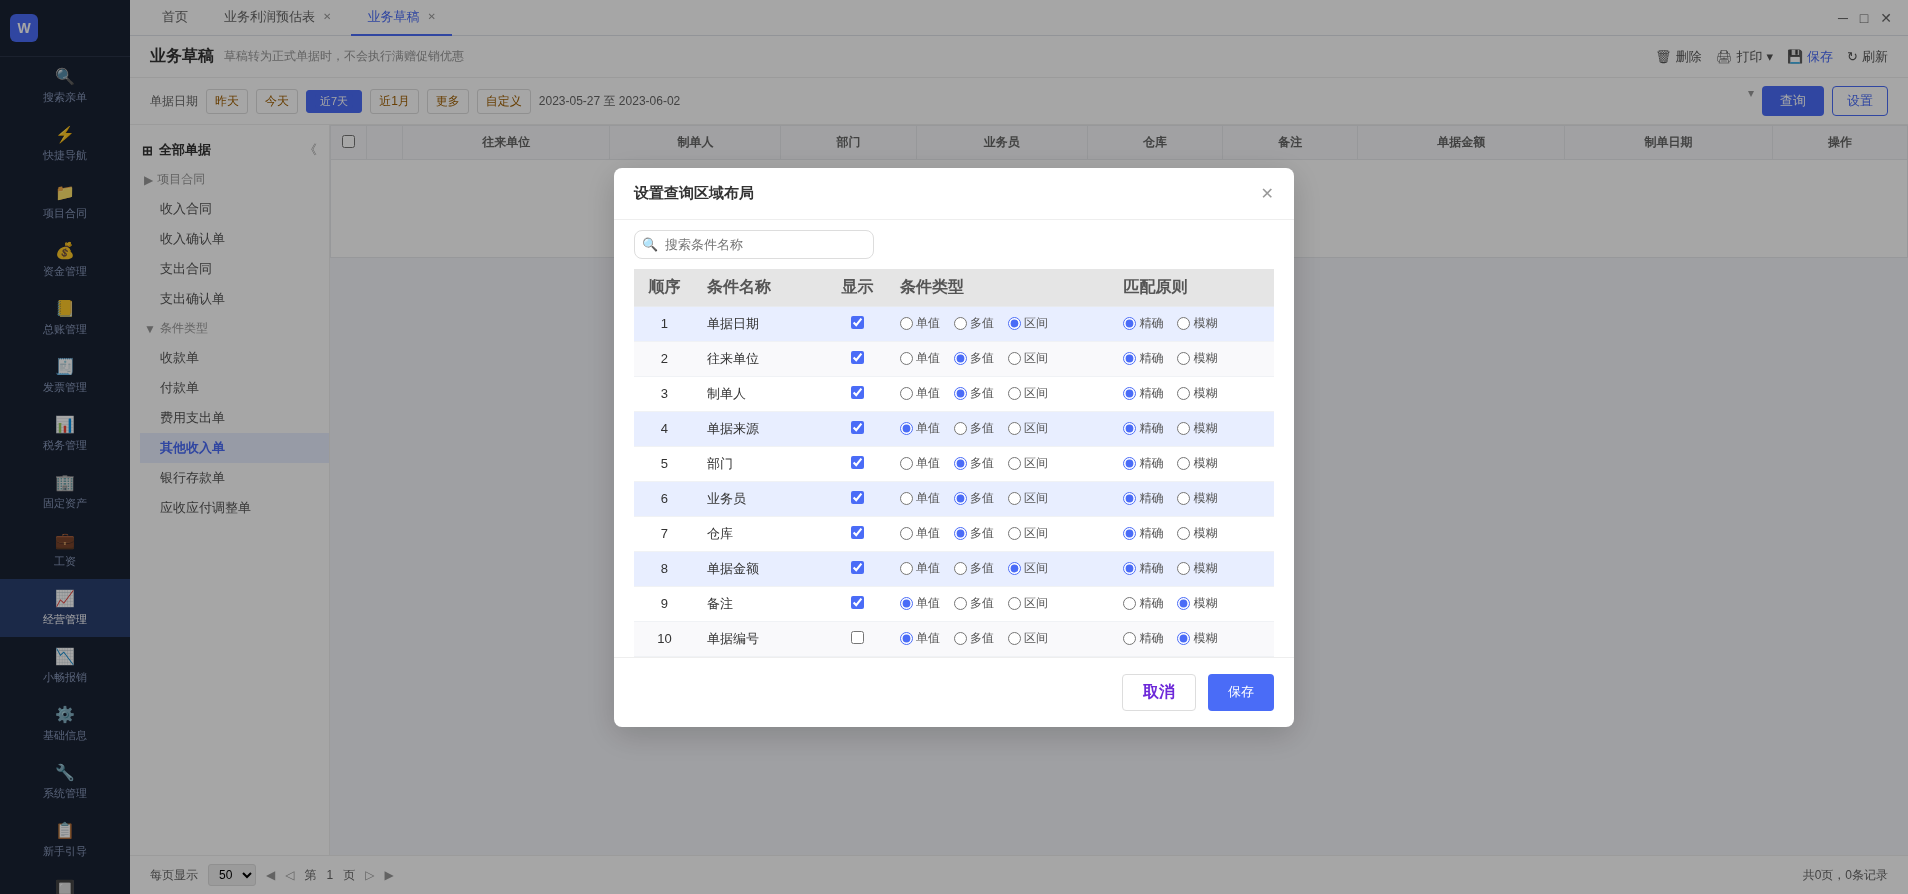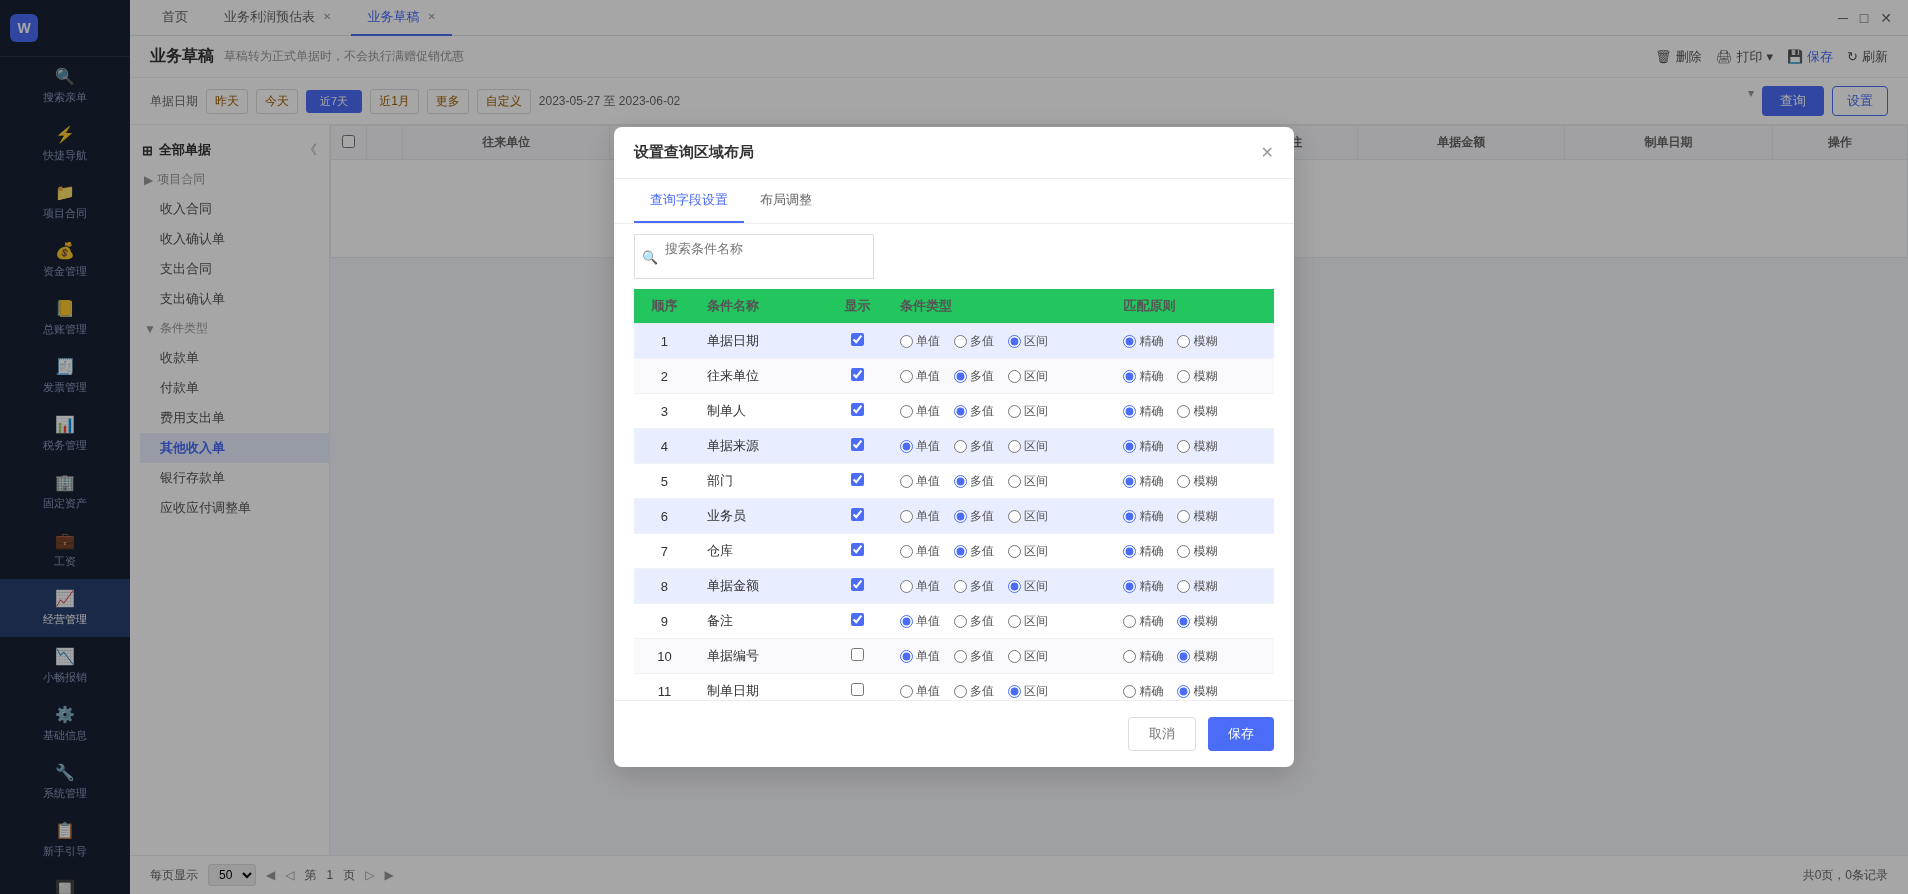"查询字段设置" div.modal-tabs { html: <div> <div> <span>查询字段设置</span> </div> <div> <span>布局调整</span> </div> </div> -> none }
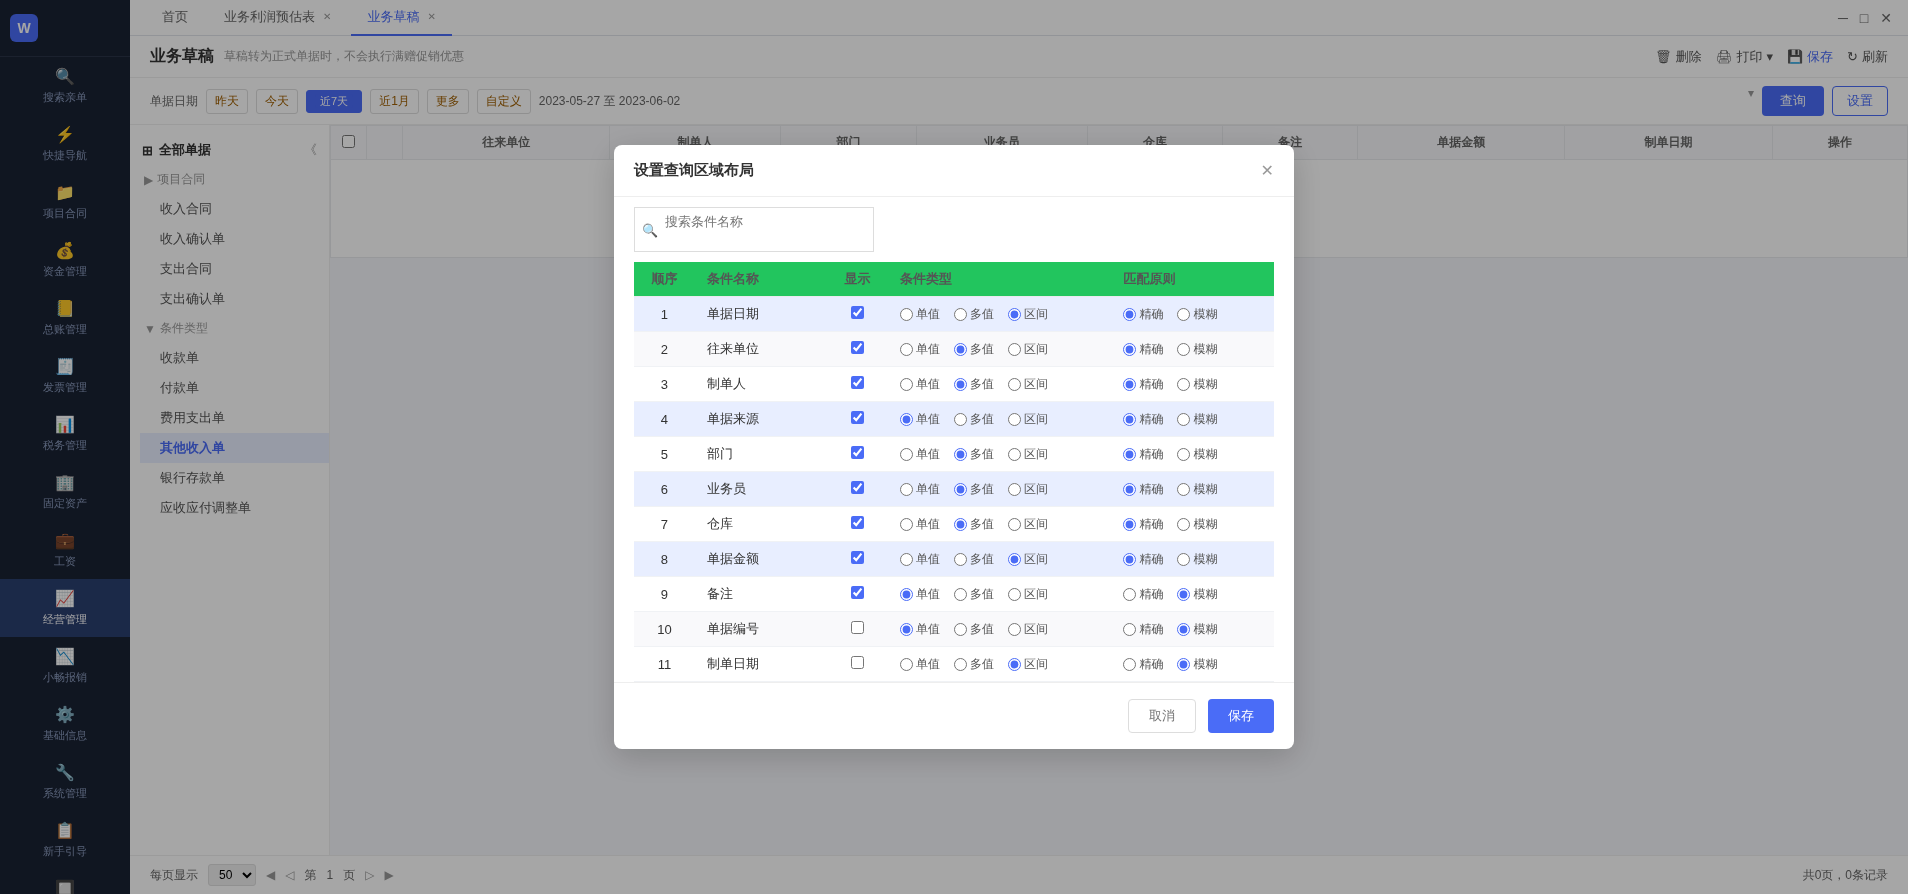"搜索条件名称" .modal-search-input { border-radius: 0 -> 8px; padding: 6px 12px 22px 30px -> 6px 12px 6px 30px }
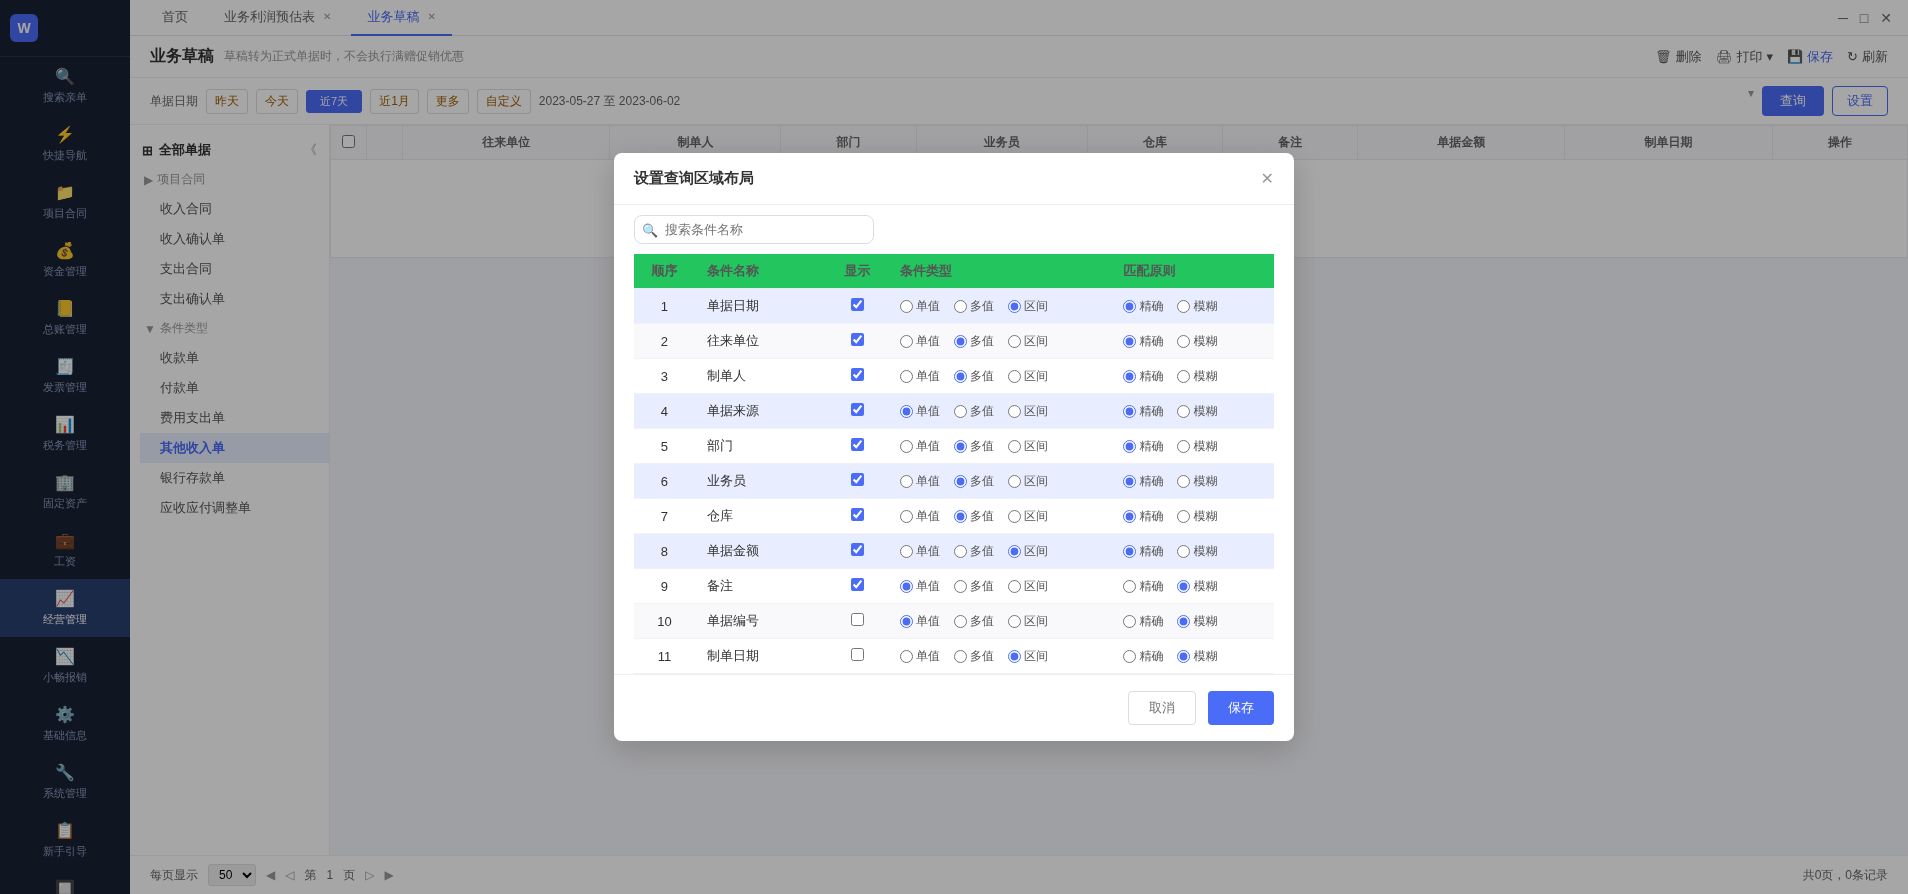"顺序" .settings-table th { background: #22c55e -> #e5e5e5; font-size: 13px -> 16px }
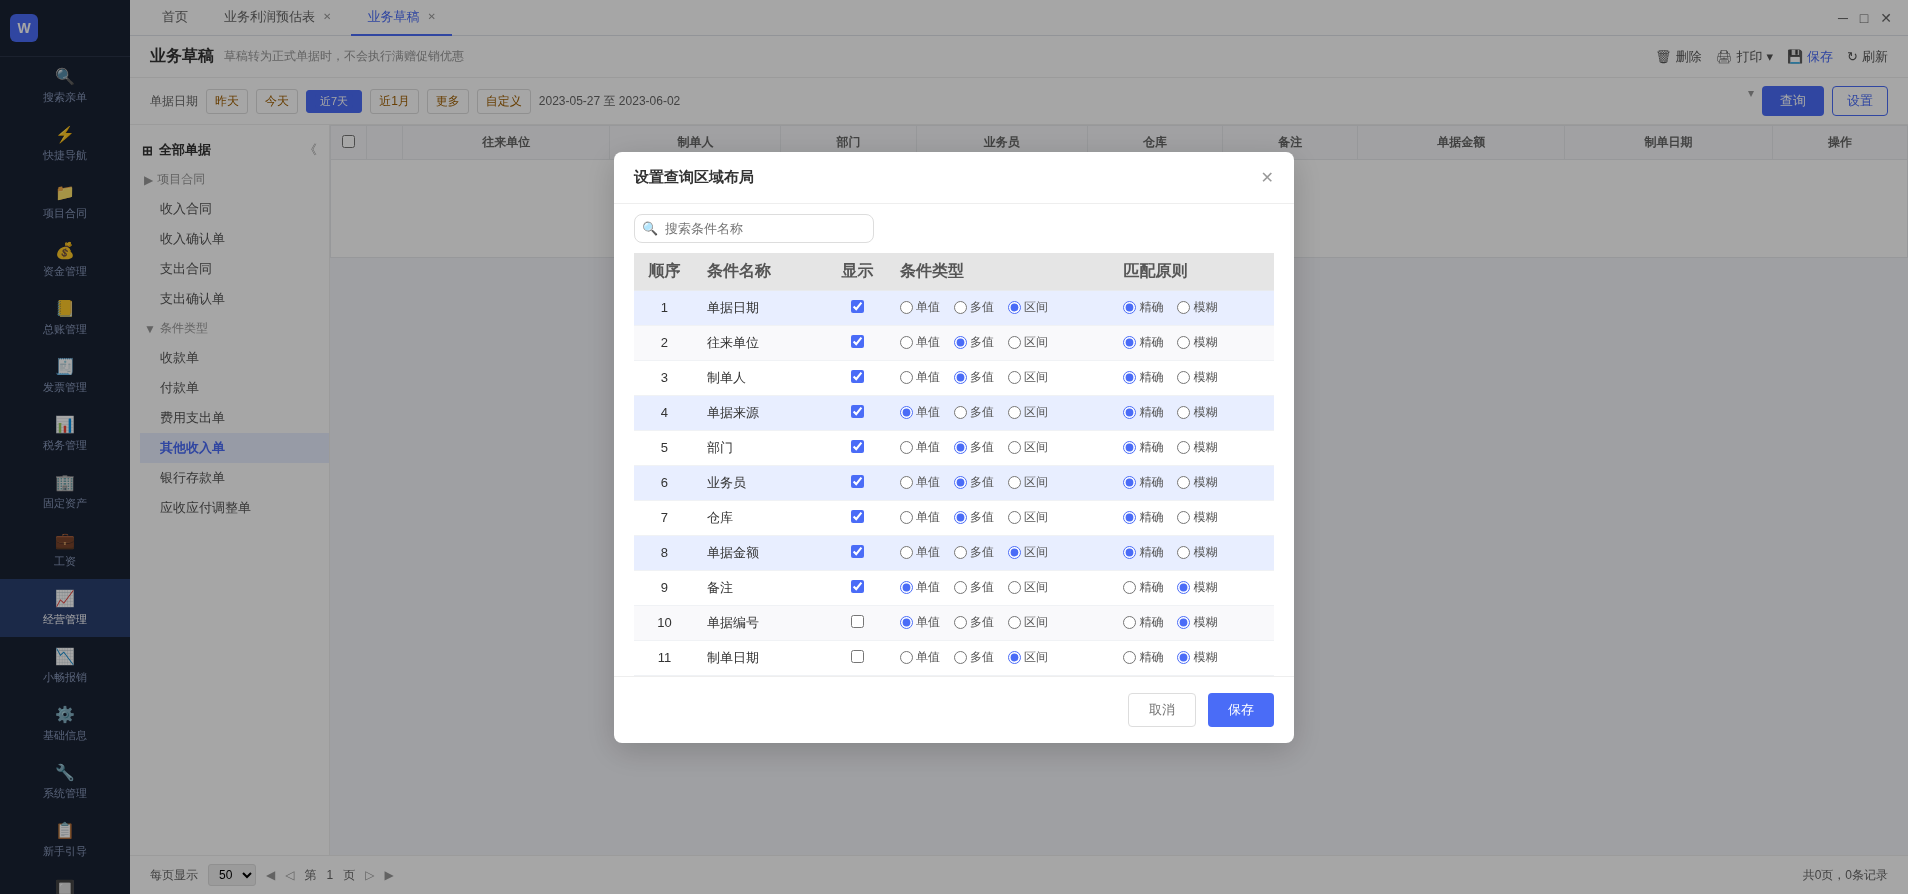"11" tr { html: <tr> <td>11</td> <td>制单日期</td> <td><input></td> <td> <div> <label><input>单值</label> <label><input>多值</label> <label><input>区间</label> </div> </td> <td> <div> <label><input>精确</label> <label><input>模糊</label> </div> </td> </tr> -> none }
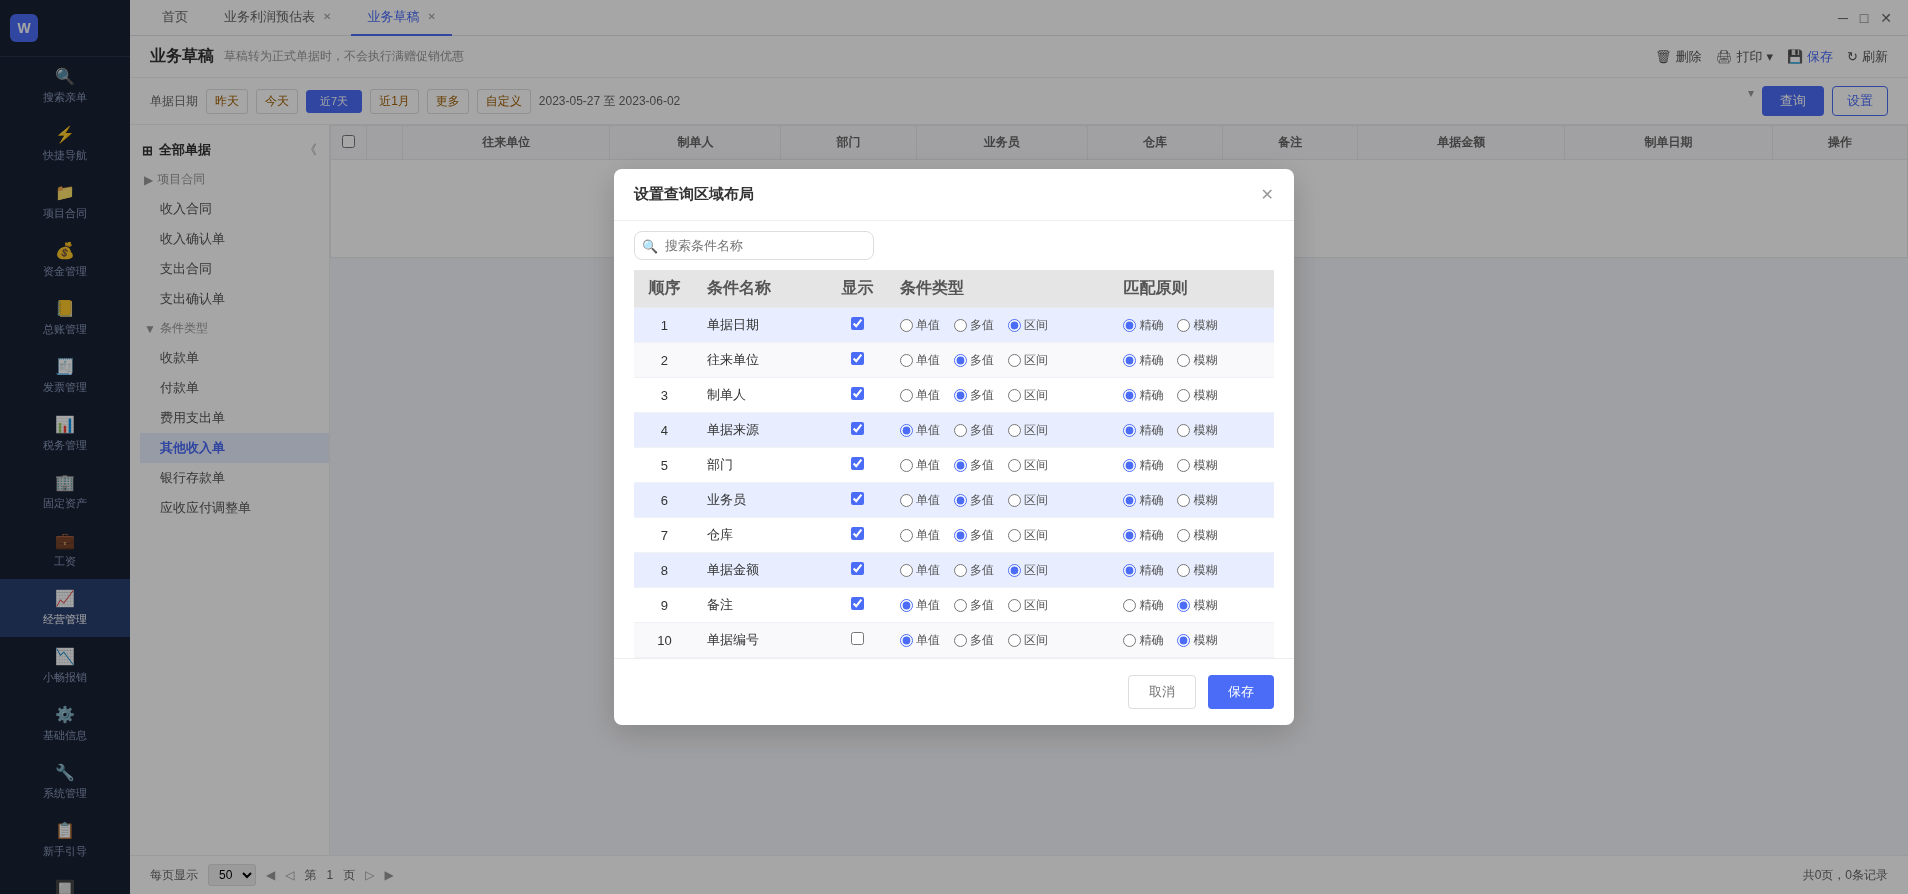"取消" .btn-cancel { color: #737373 -> #6d28d9; font-size: 13px -> 16px; font-weight: none -> bold }
